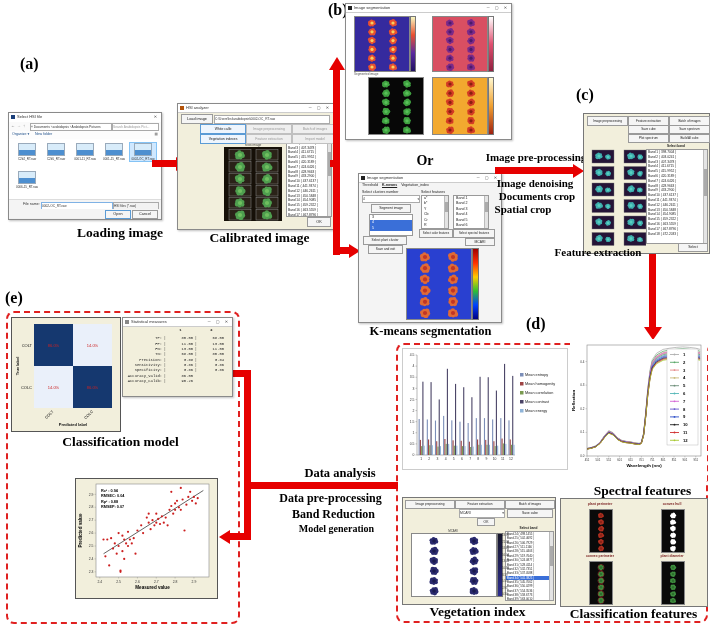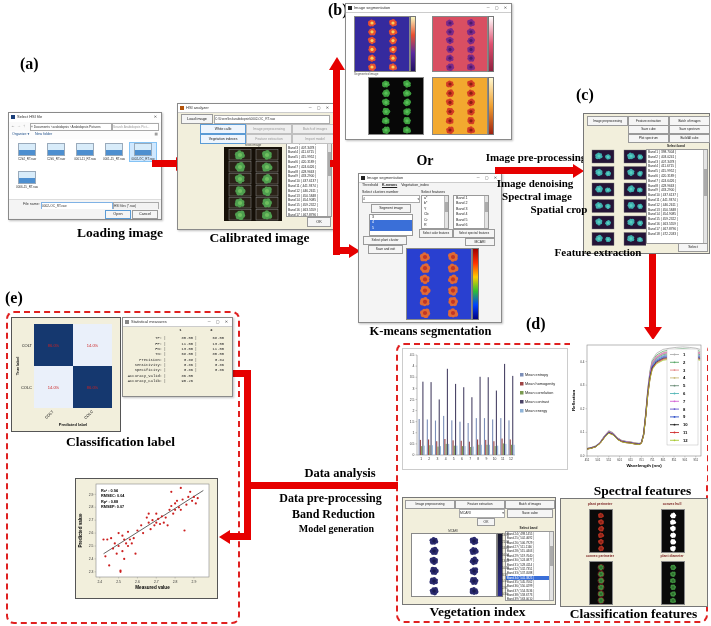"Spectral image" div.abs { text: Spectral image -> Documents crop }
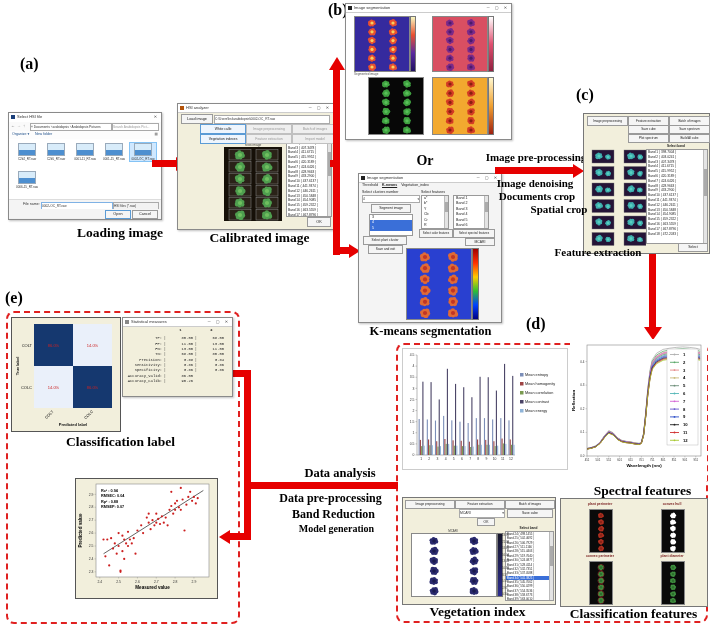"Spatial crop" div.abs { left: 514px -> 478px }
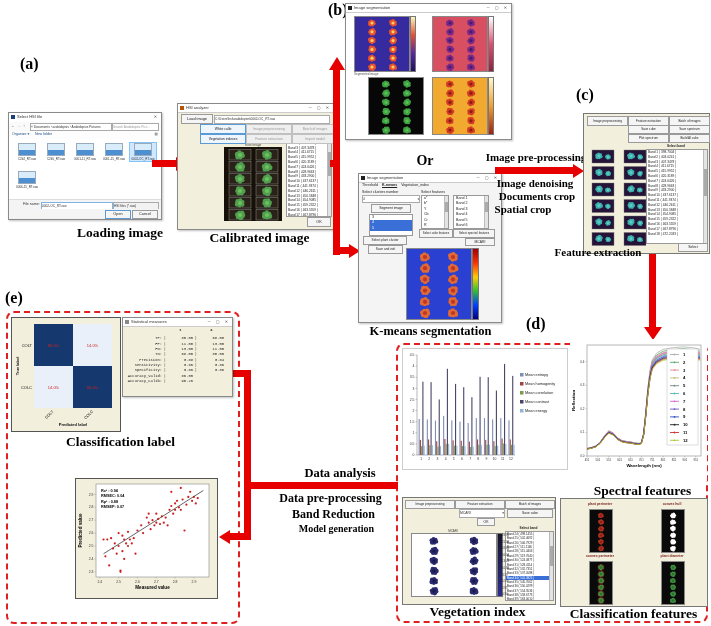"Classification label" div.abs { text: label -> model }
